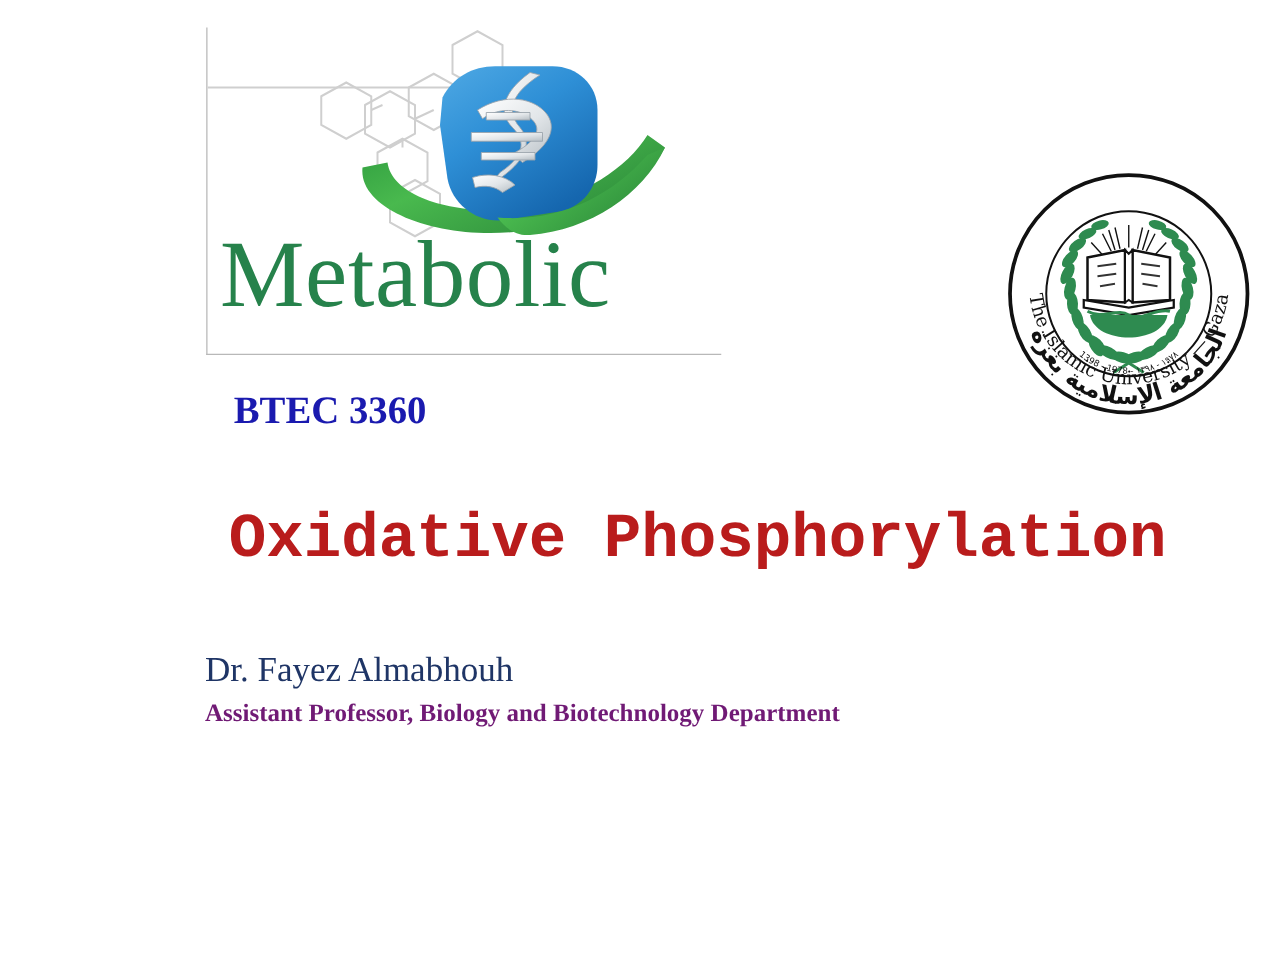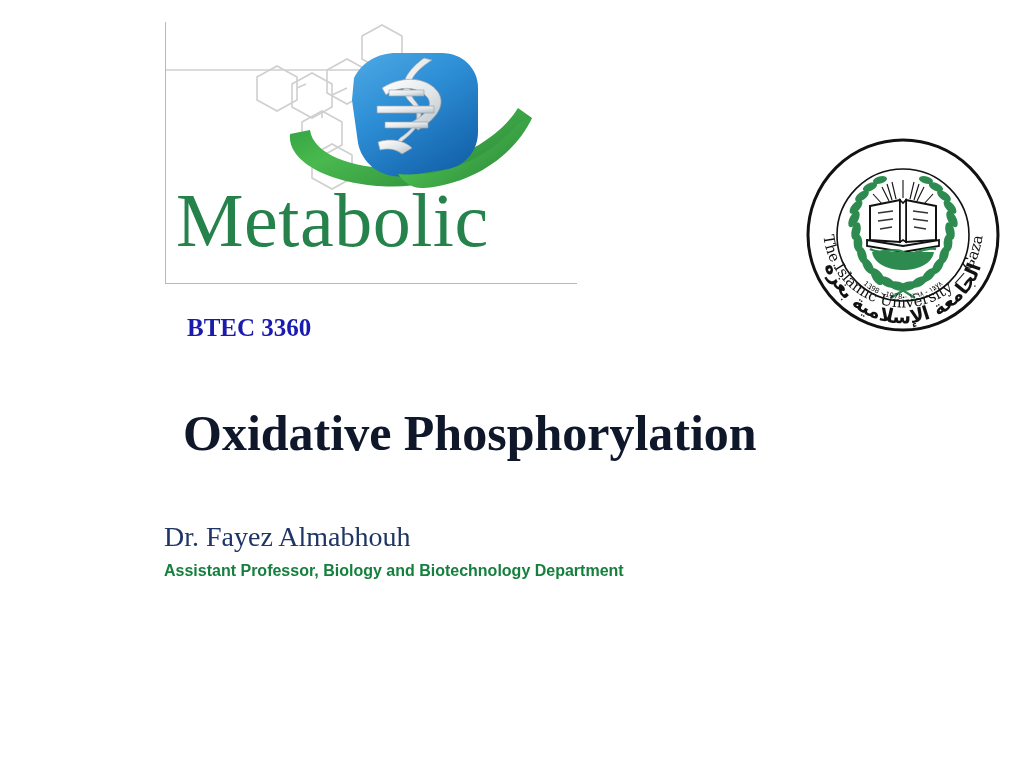"BTEC 3360" .course-code { font-size: 25px -> 31px }
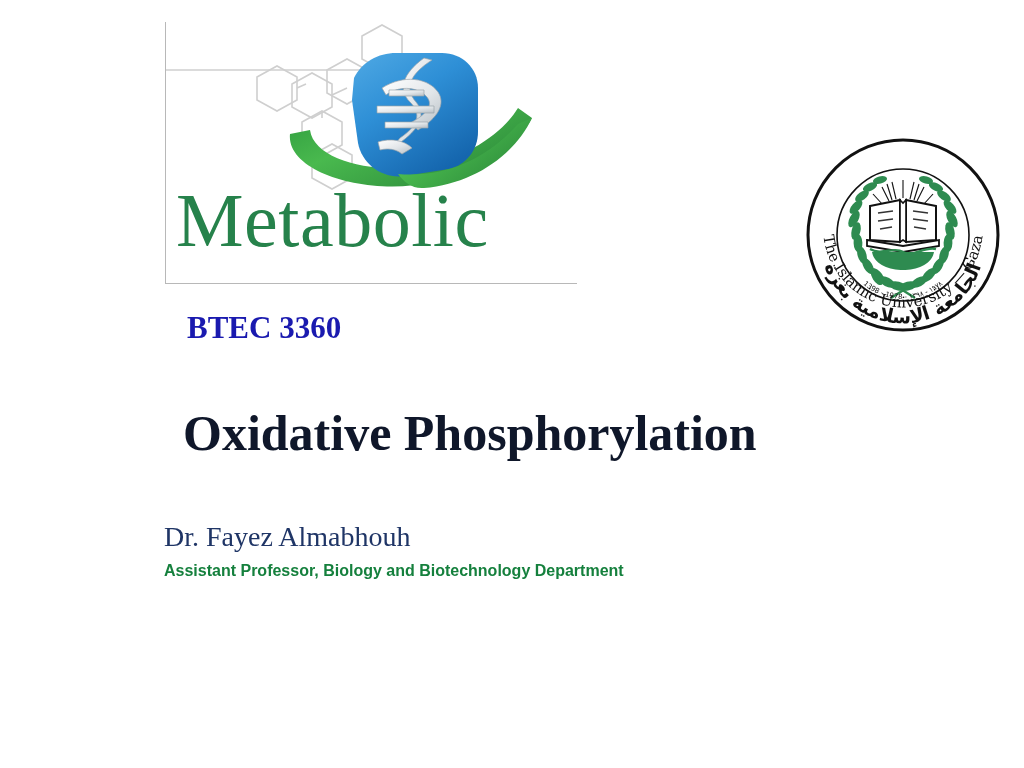"Oxidative Phosphorylation" .slide-title { color: #0f172a -> #b91c1c; font-family: Liberation Serif, serif -> Liberation Mono, monospace }
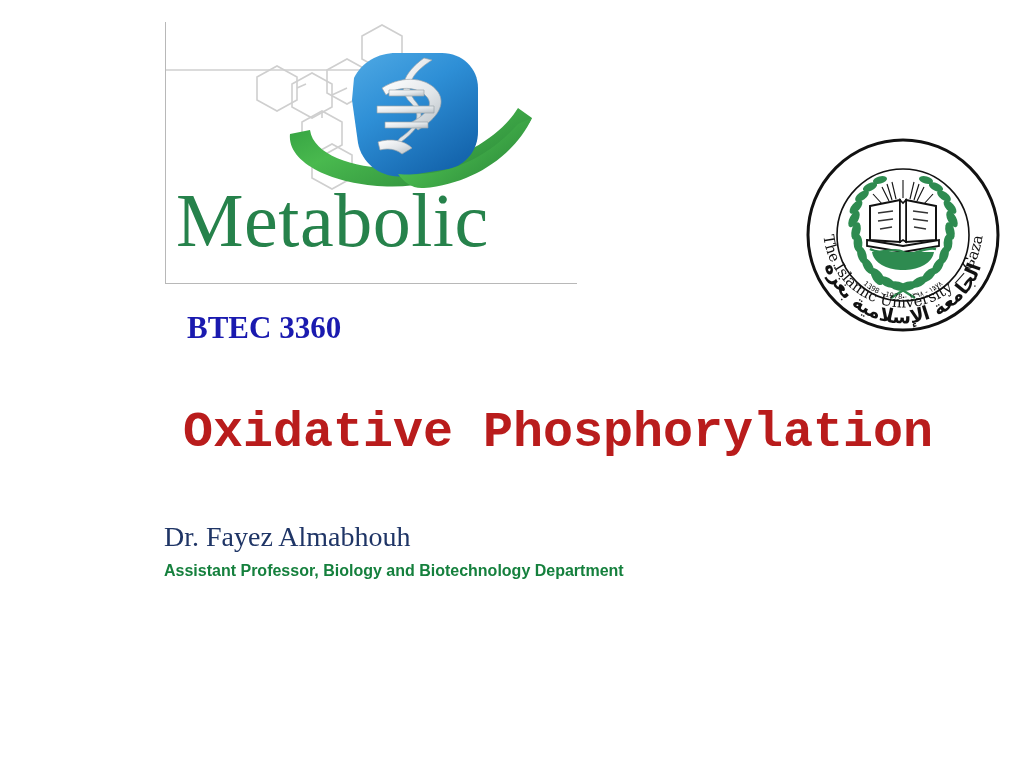"Assistant Professor, Biology and" .author-role { color: #15803d -> #701a75; font-family: Liberation Sans, sans-serif -> Liberation Serif, serif; font-size: 16px -> 20px }
